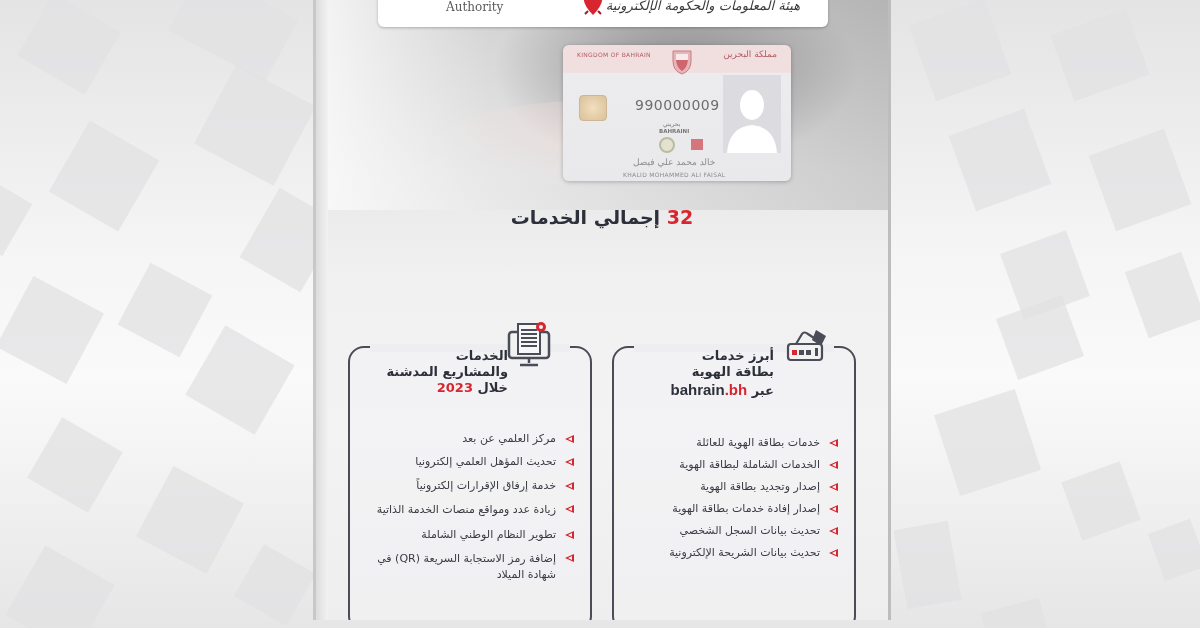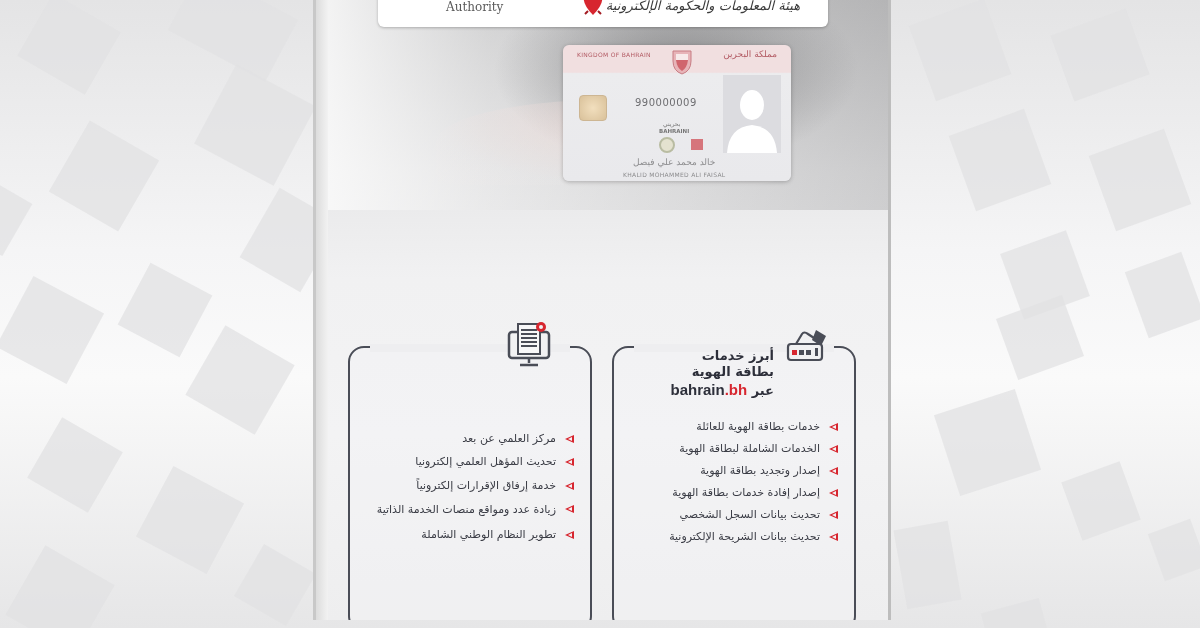"990000009" .card-number { font-size: 10px -> 14px }
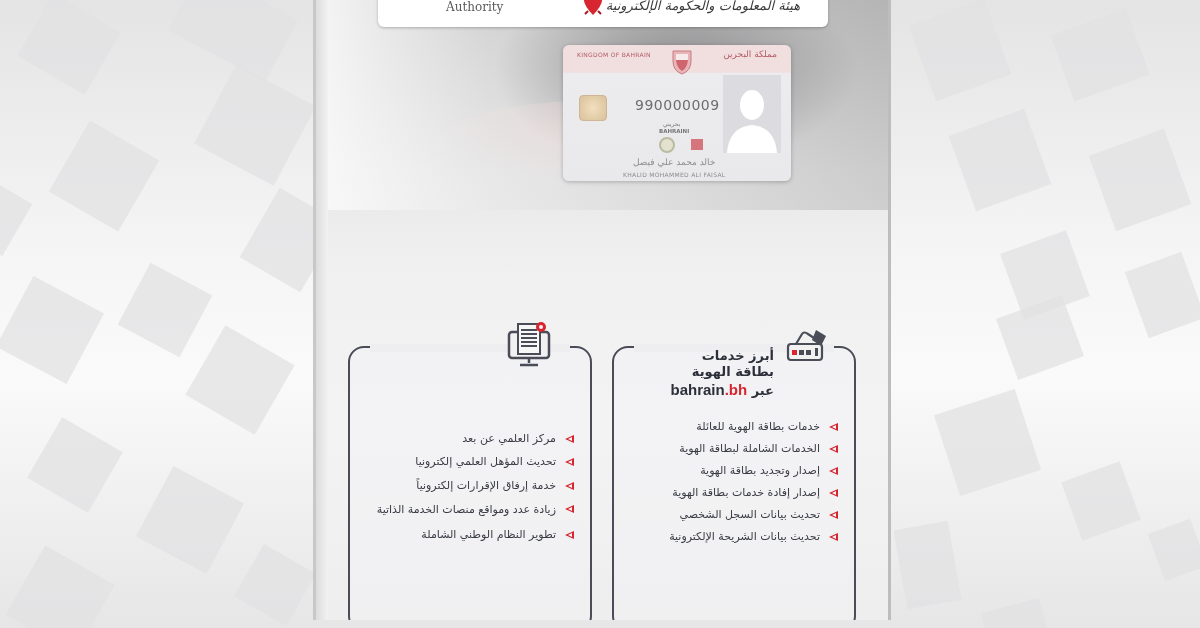"32 إجمالي الخدمات" div.l2 { html: none -> <div> <span>32</span> <span>إجمالي الخدمات</span> </div> }
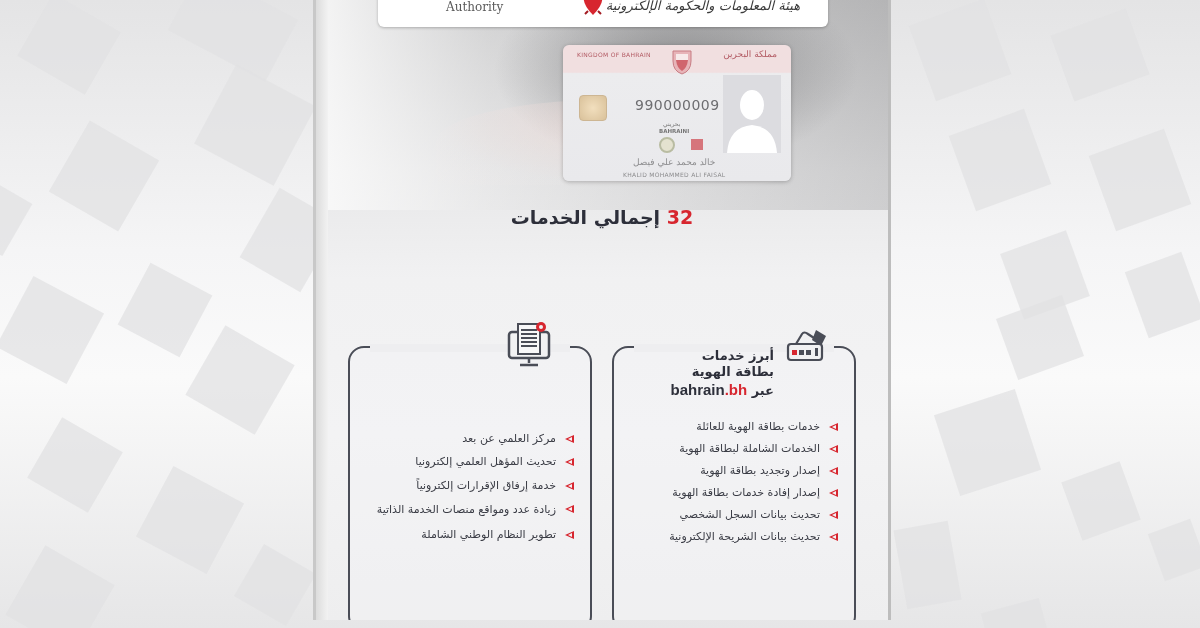"الخدمات" div.panel-head { html: none -> <div> <div>الخدمات</div> <div>والمشاريع المدشنة</div> <div> <span>خلال</span> <span>2023</span> </div> </div> }
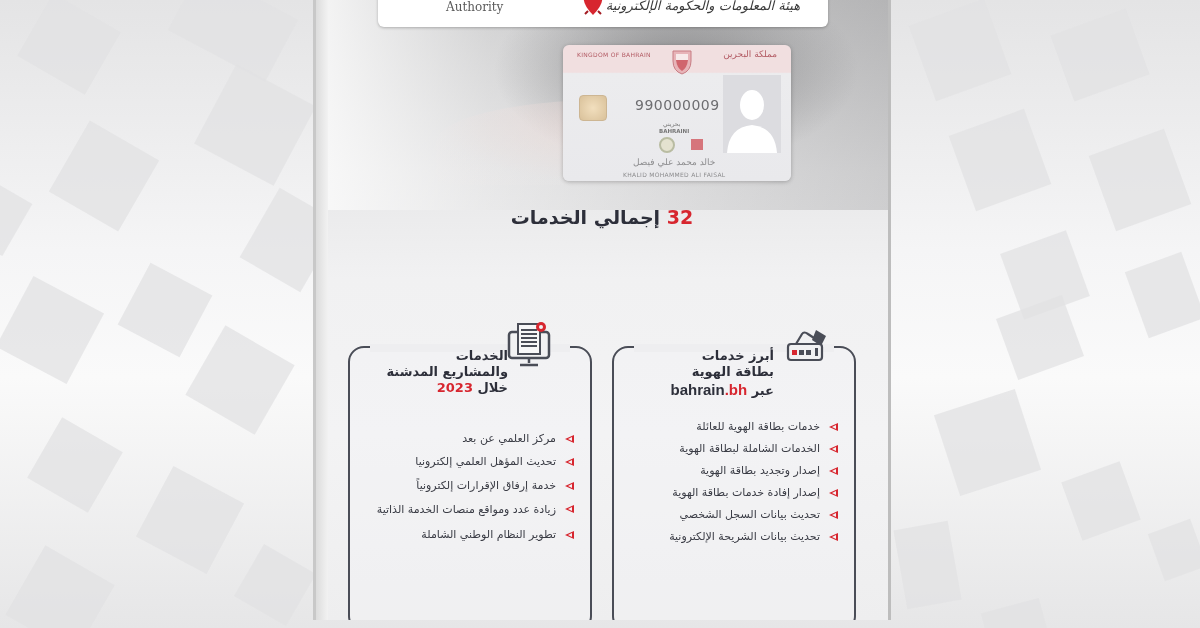"خدمات بطاقة الهوية للعائلة" ul.items { top: 72px -> 88px }
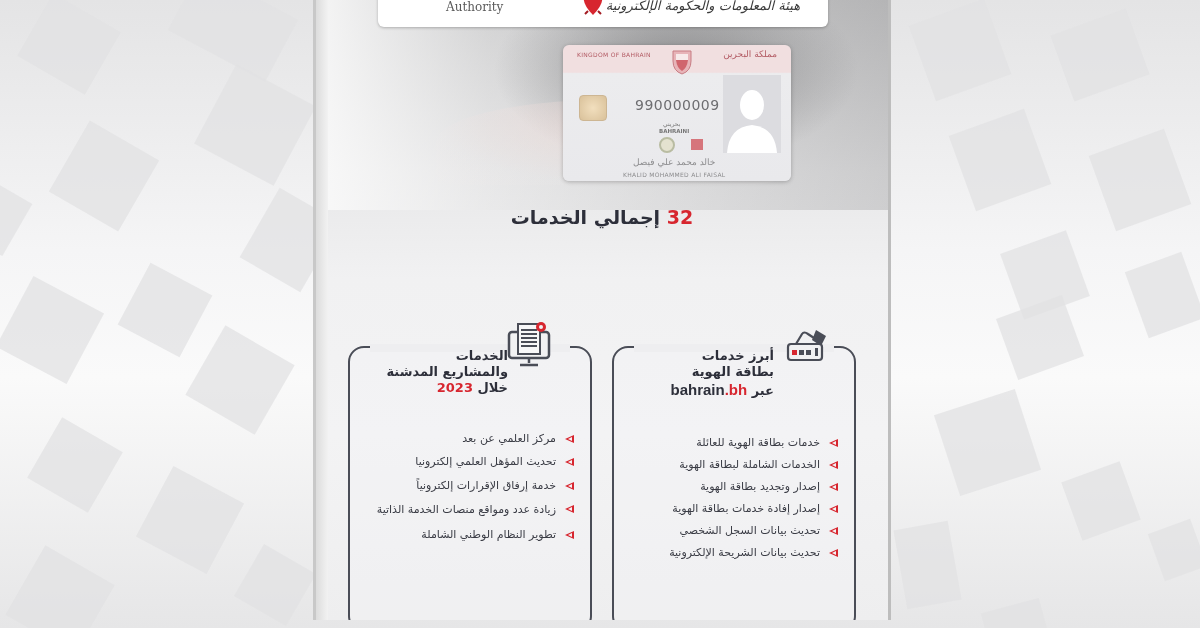"إضافة رمز الاستجابة السريعة (QR)" li { html: none -> <li><span></span><span>إضافة رمز الاستجابة السريعة (QR) في شهادة الميلاد</span></li> }
